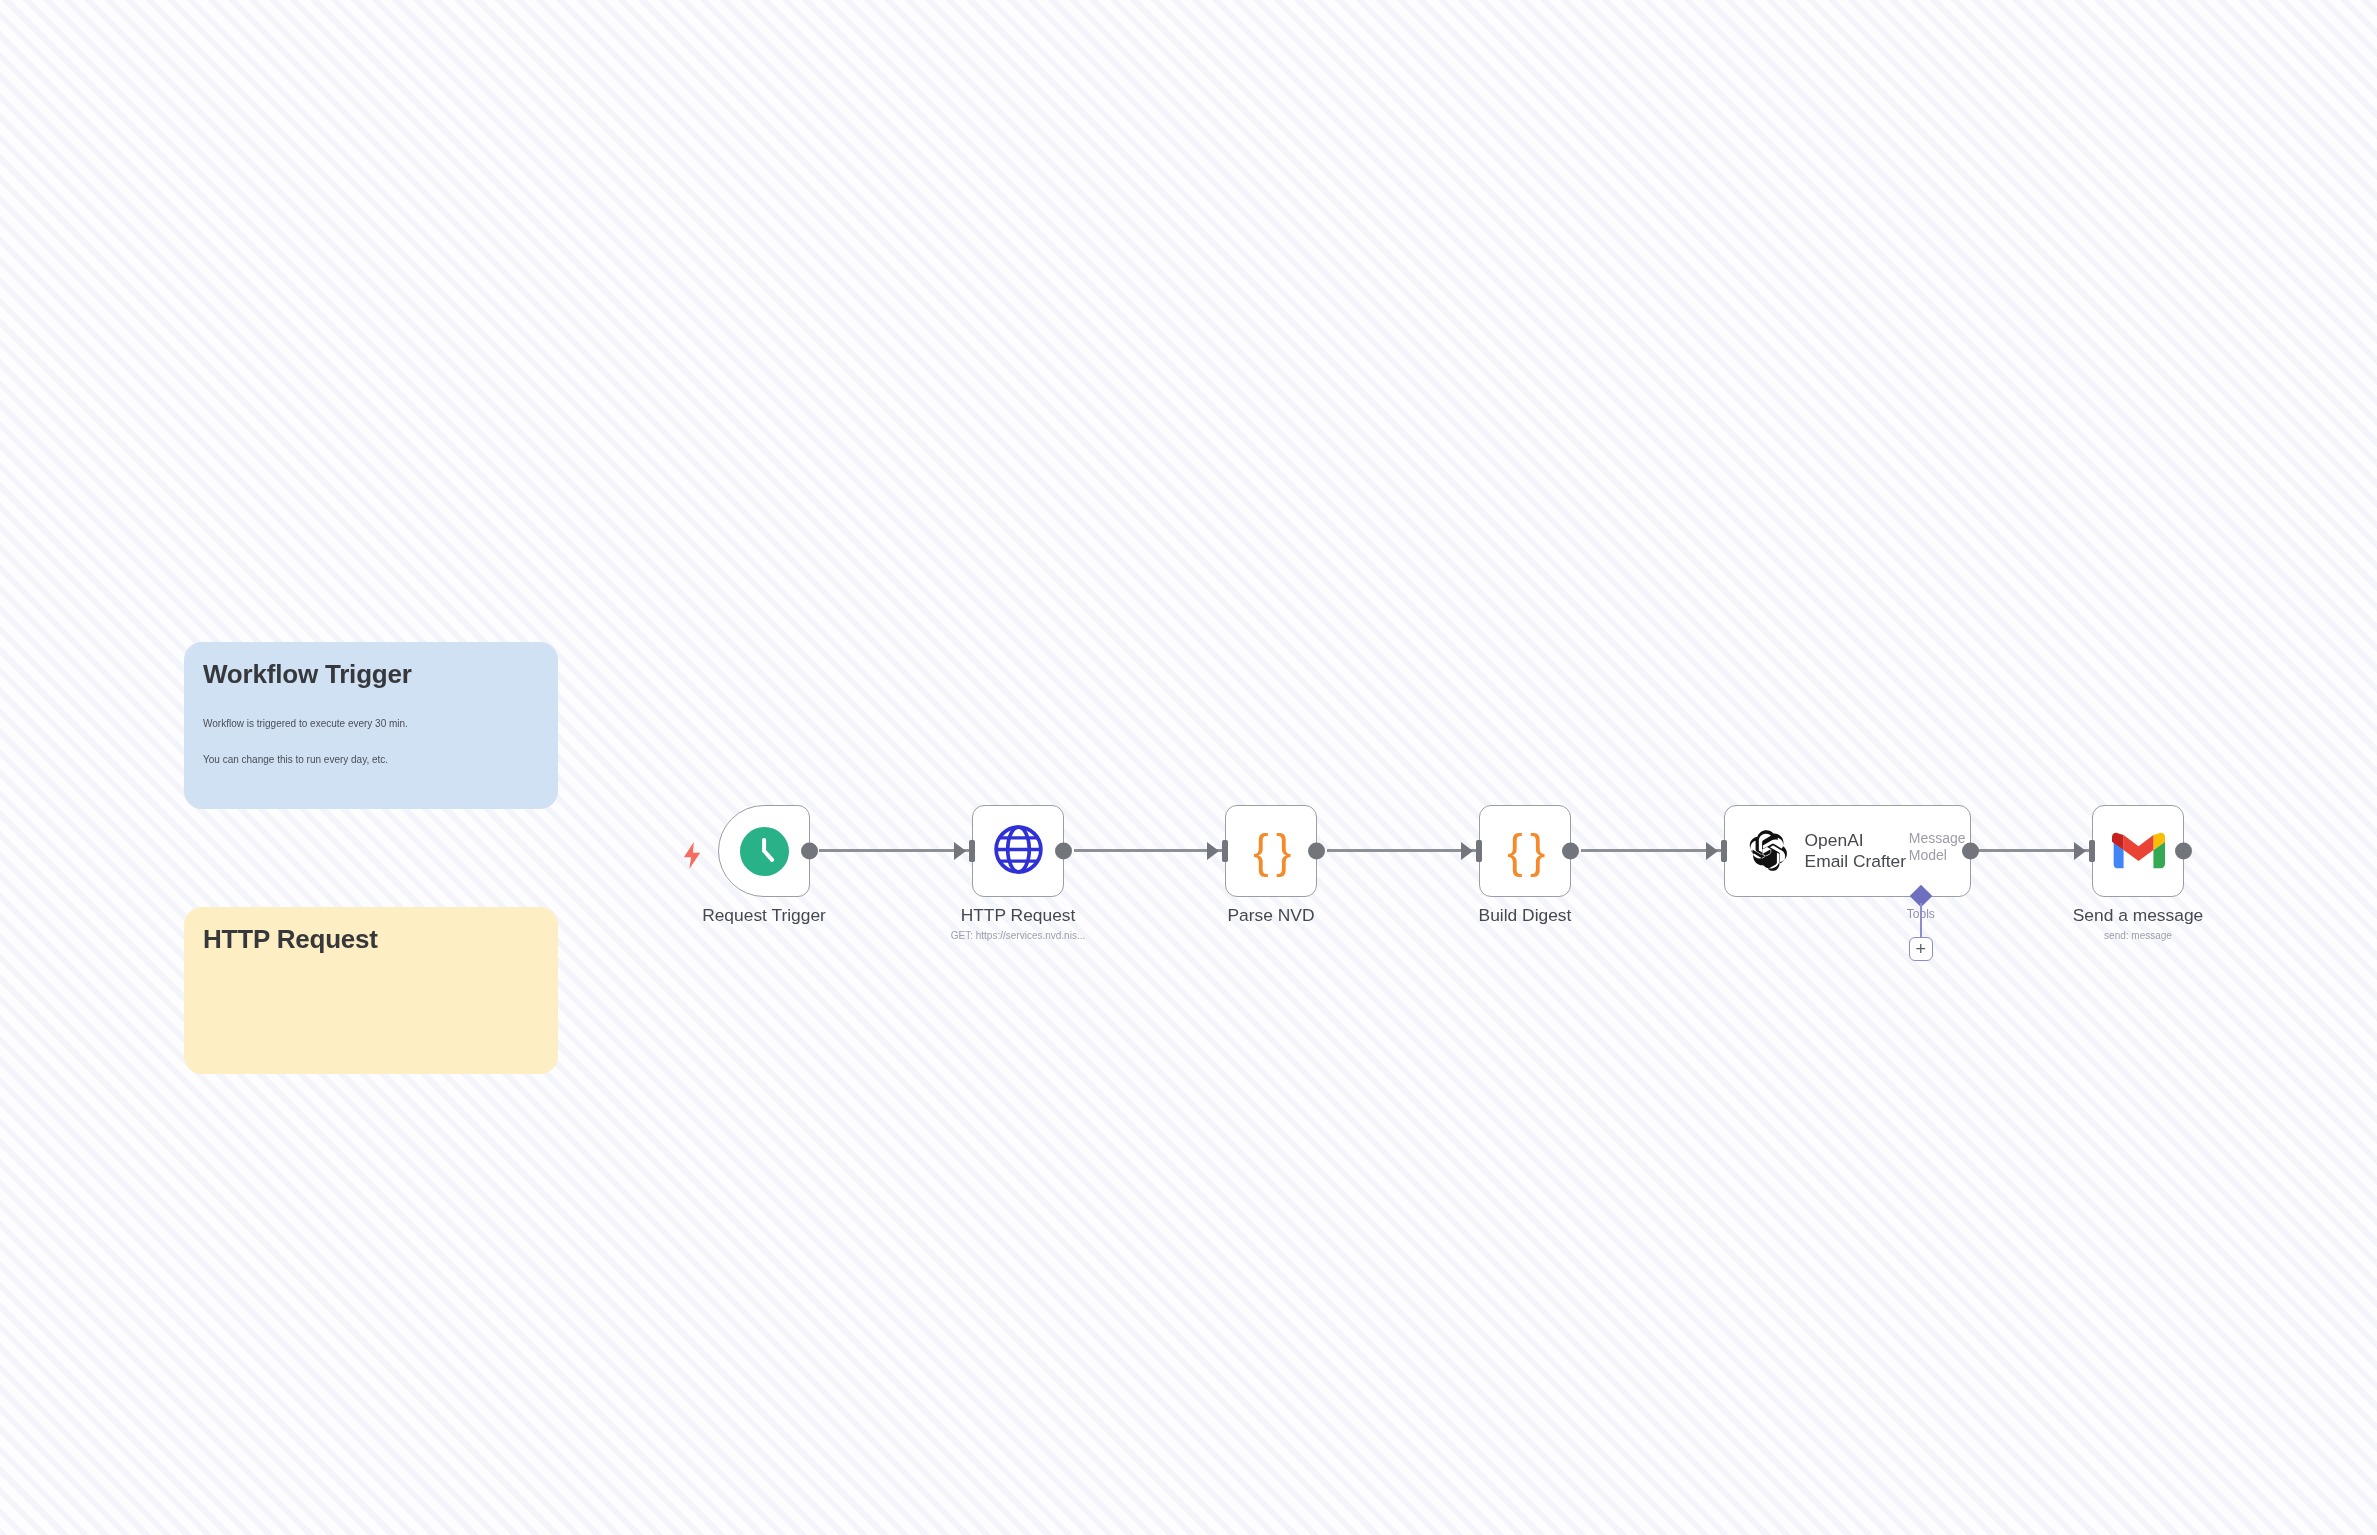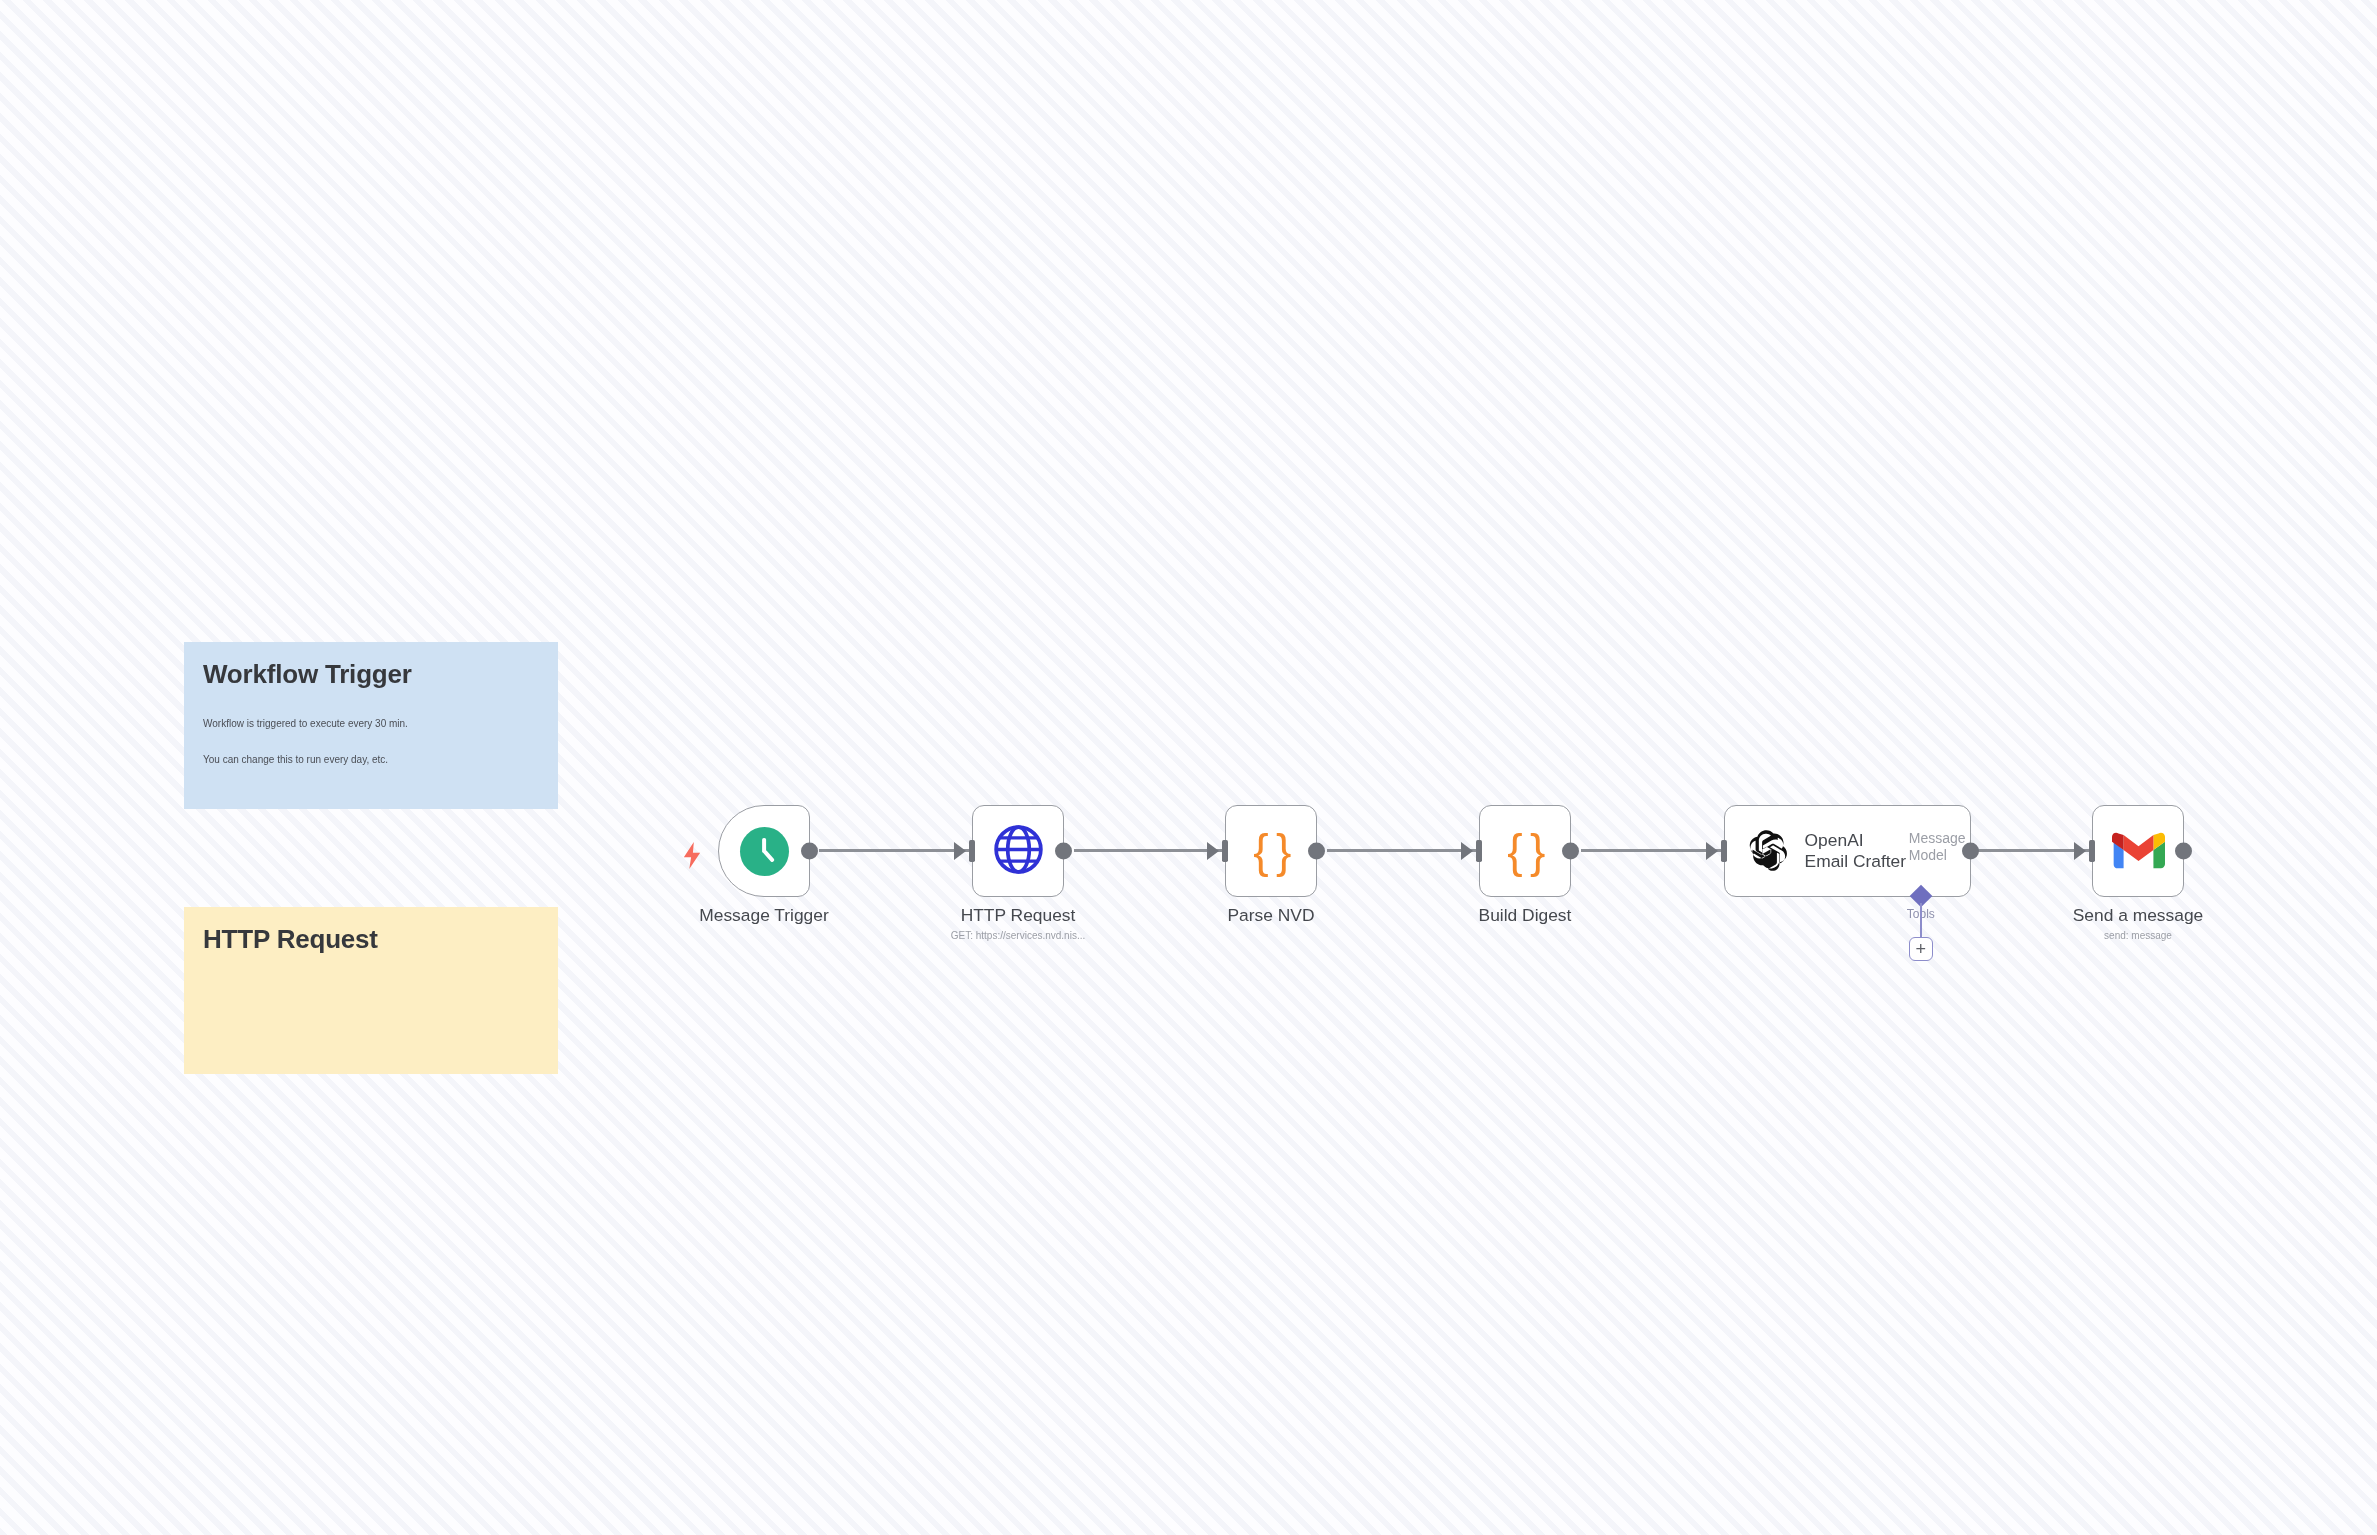"Workflow Trigger" .sticky { border-radius: 0 -> 18px }
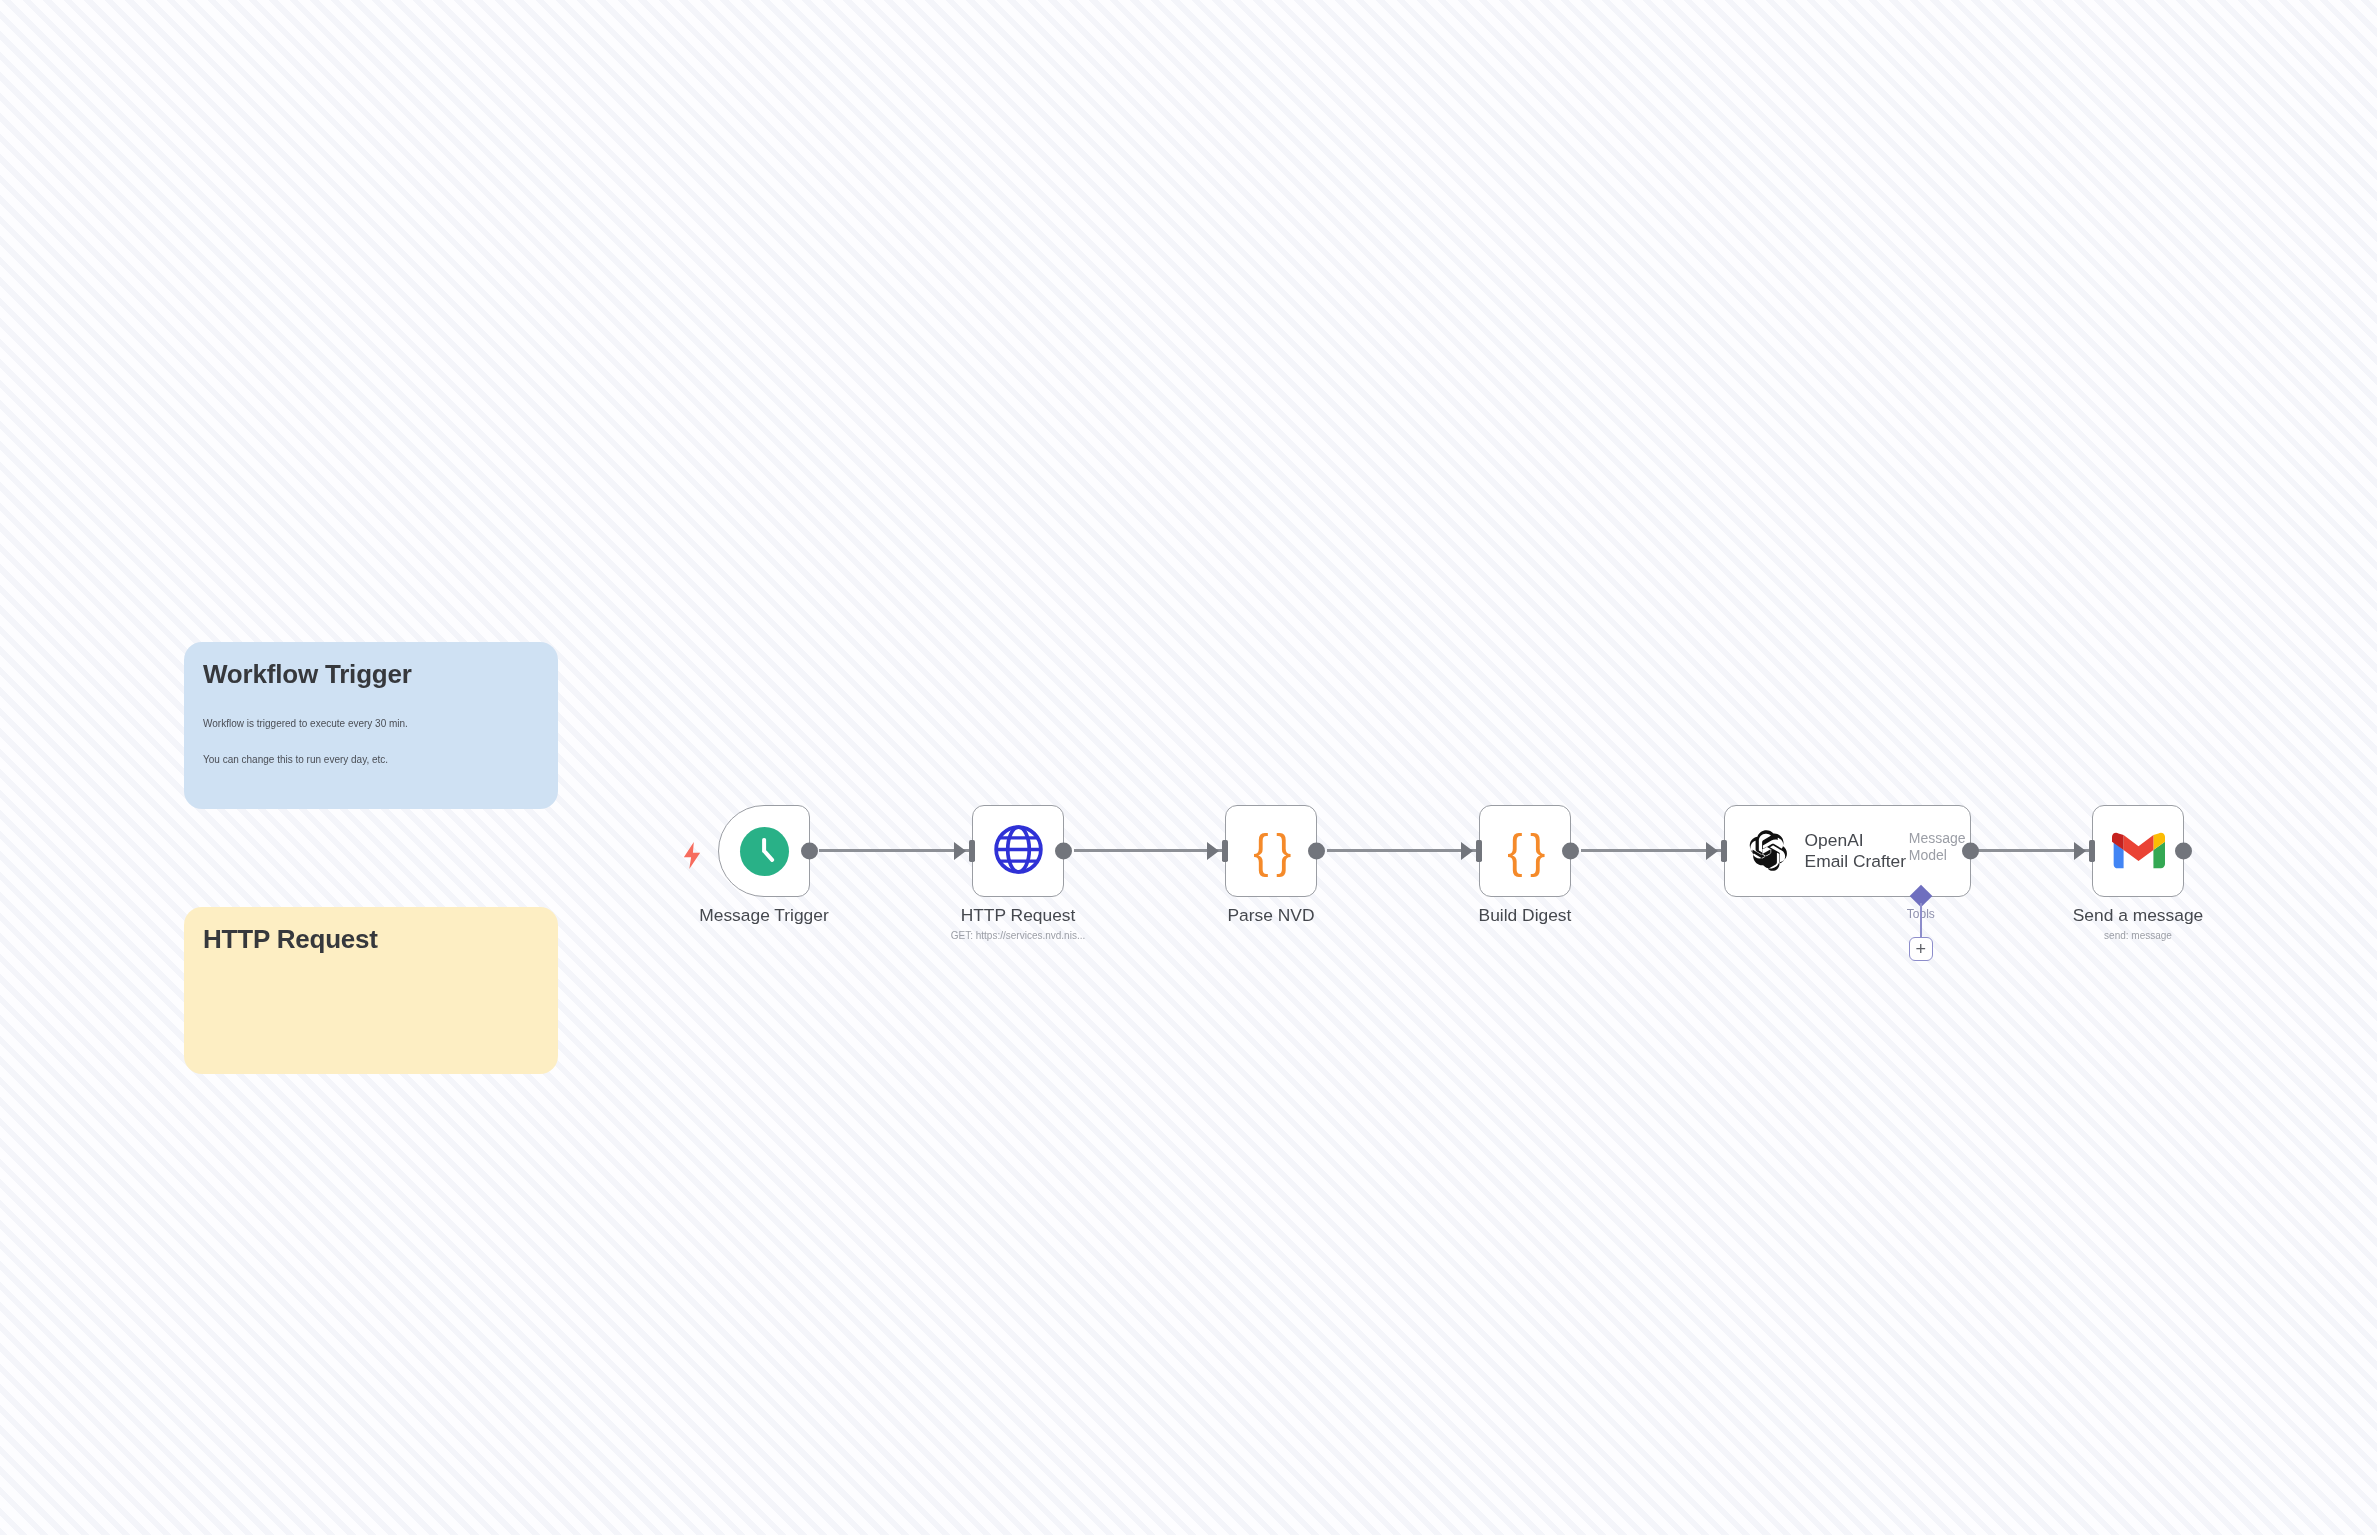"Message Trigger" div.node-label { text: Message -> Request }
